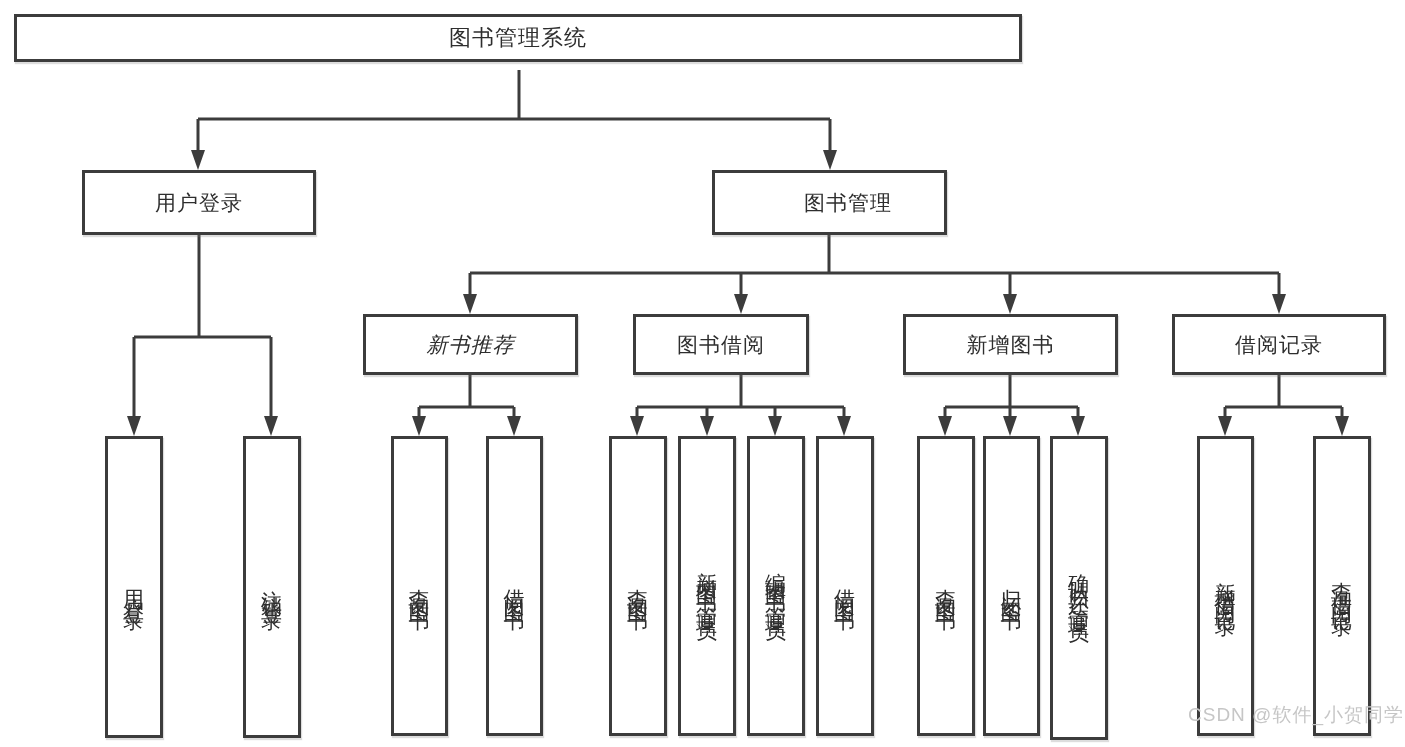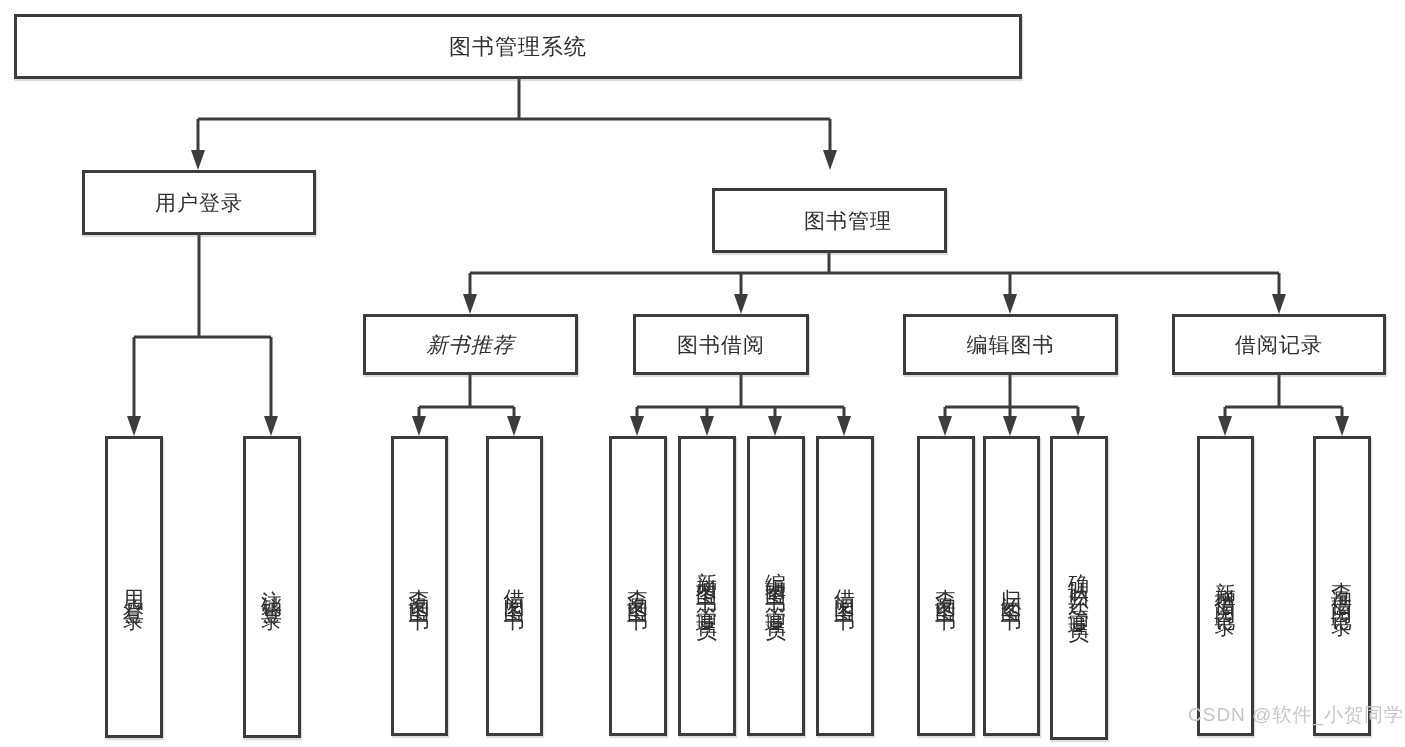"图书管理系统" div.node { height: 65px -> 48px }
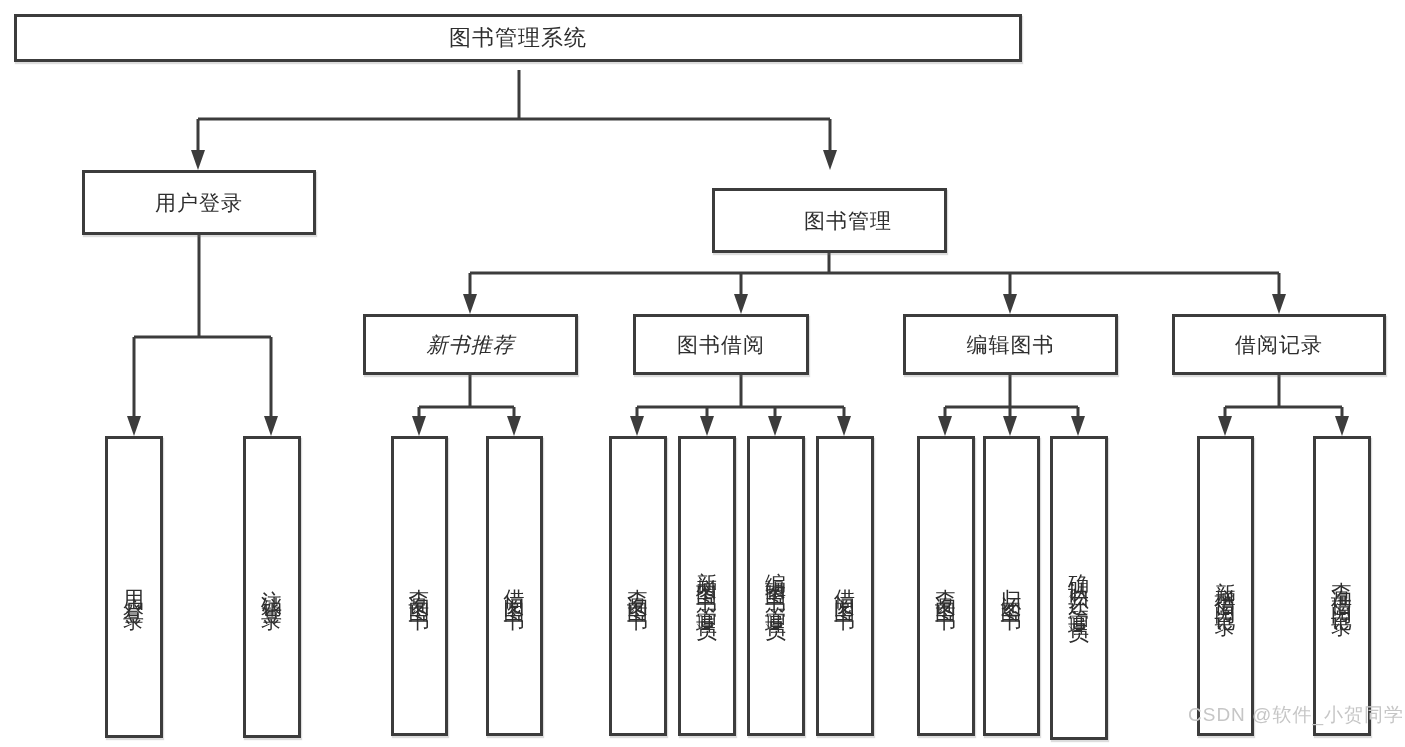"图书管理" div.node { top: 188px -> 170px }
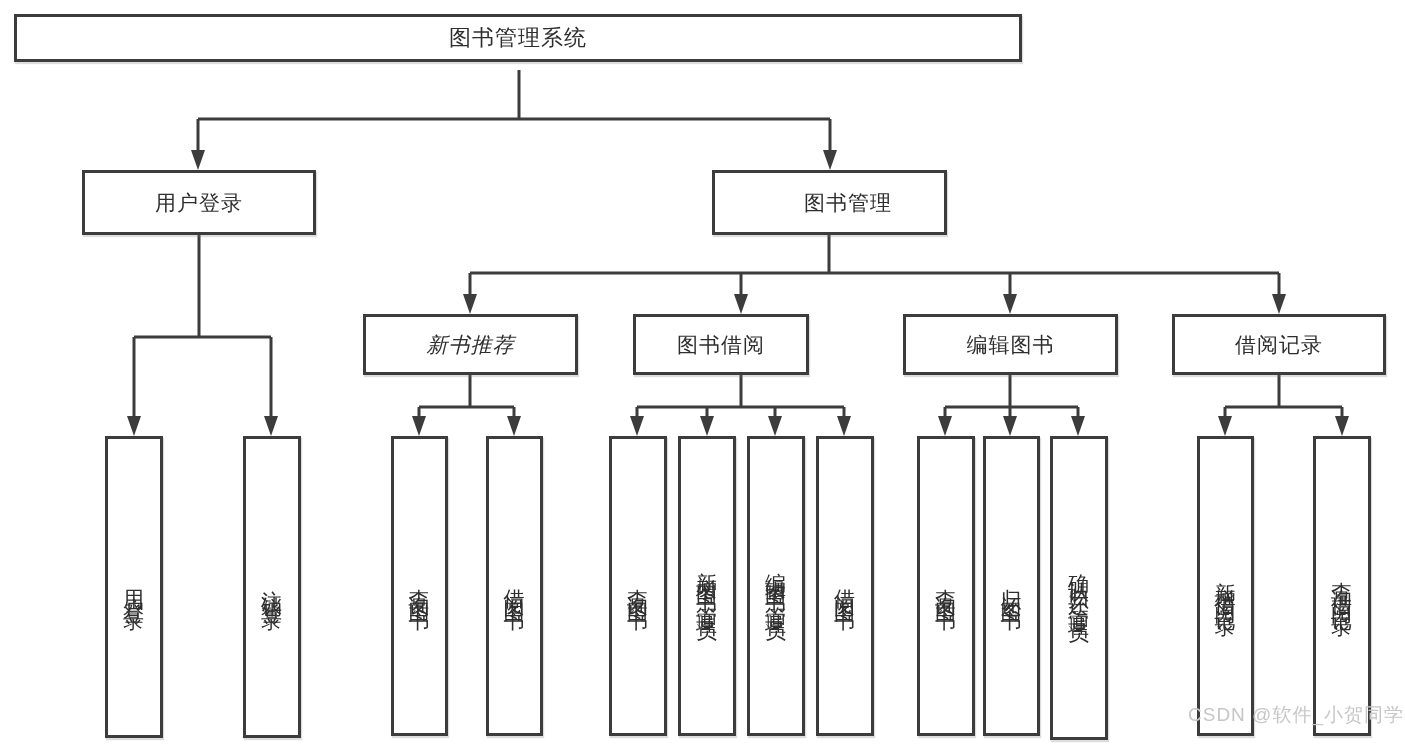"编辑图书" div.node { text: 编辑 -> 新增 }
